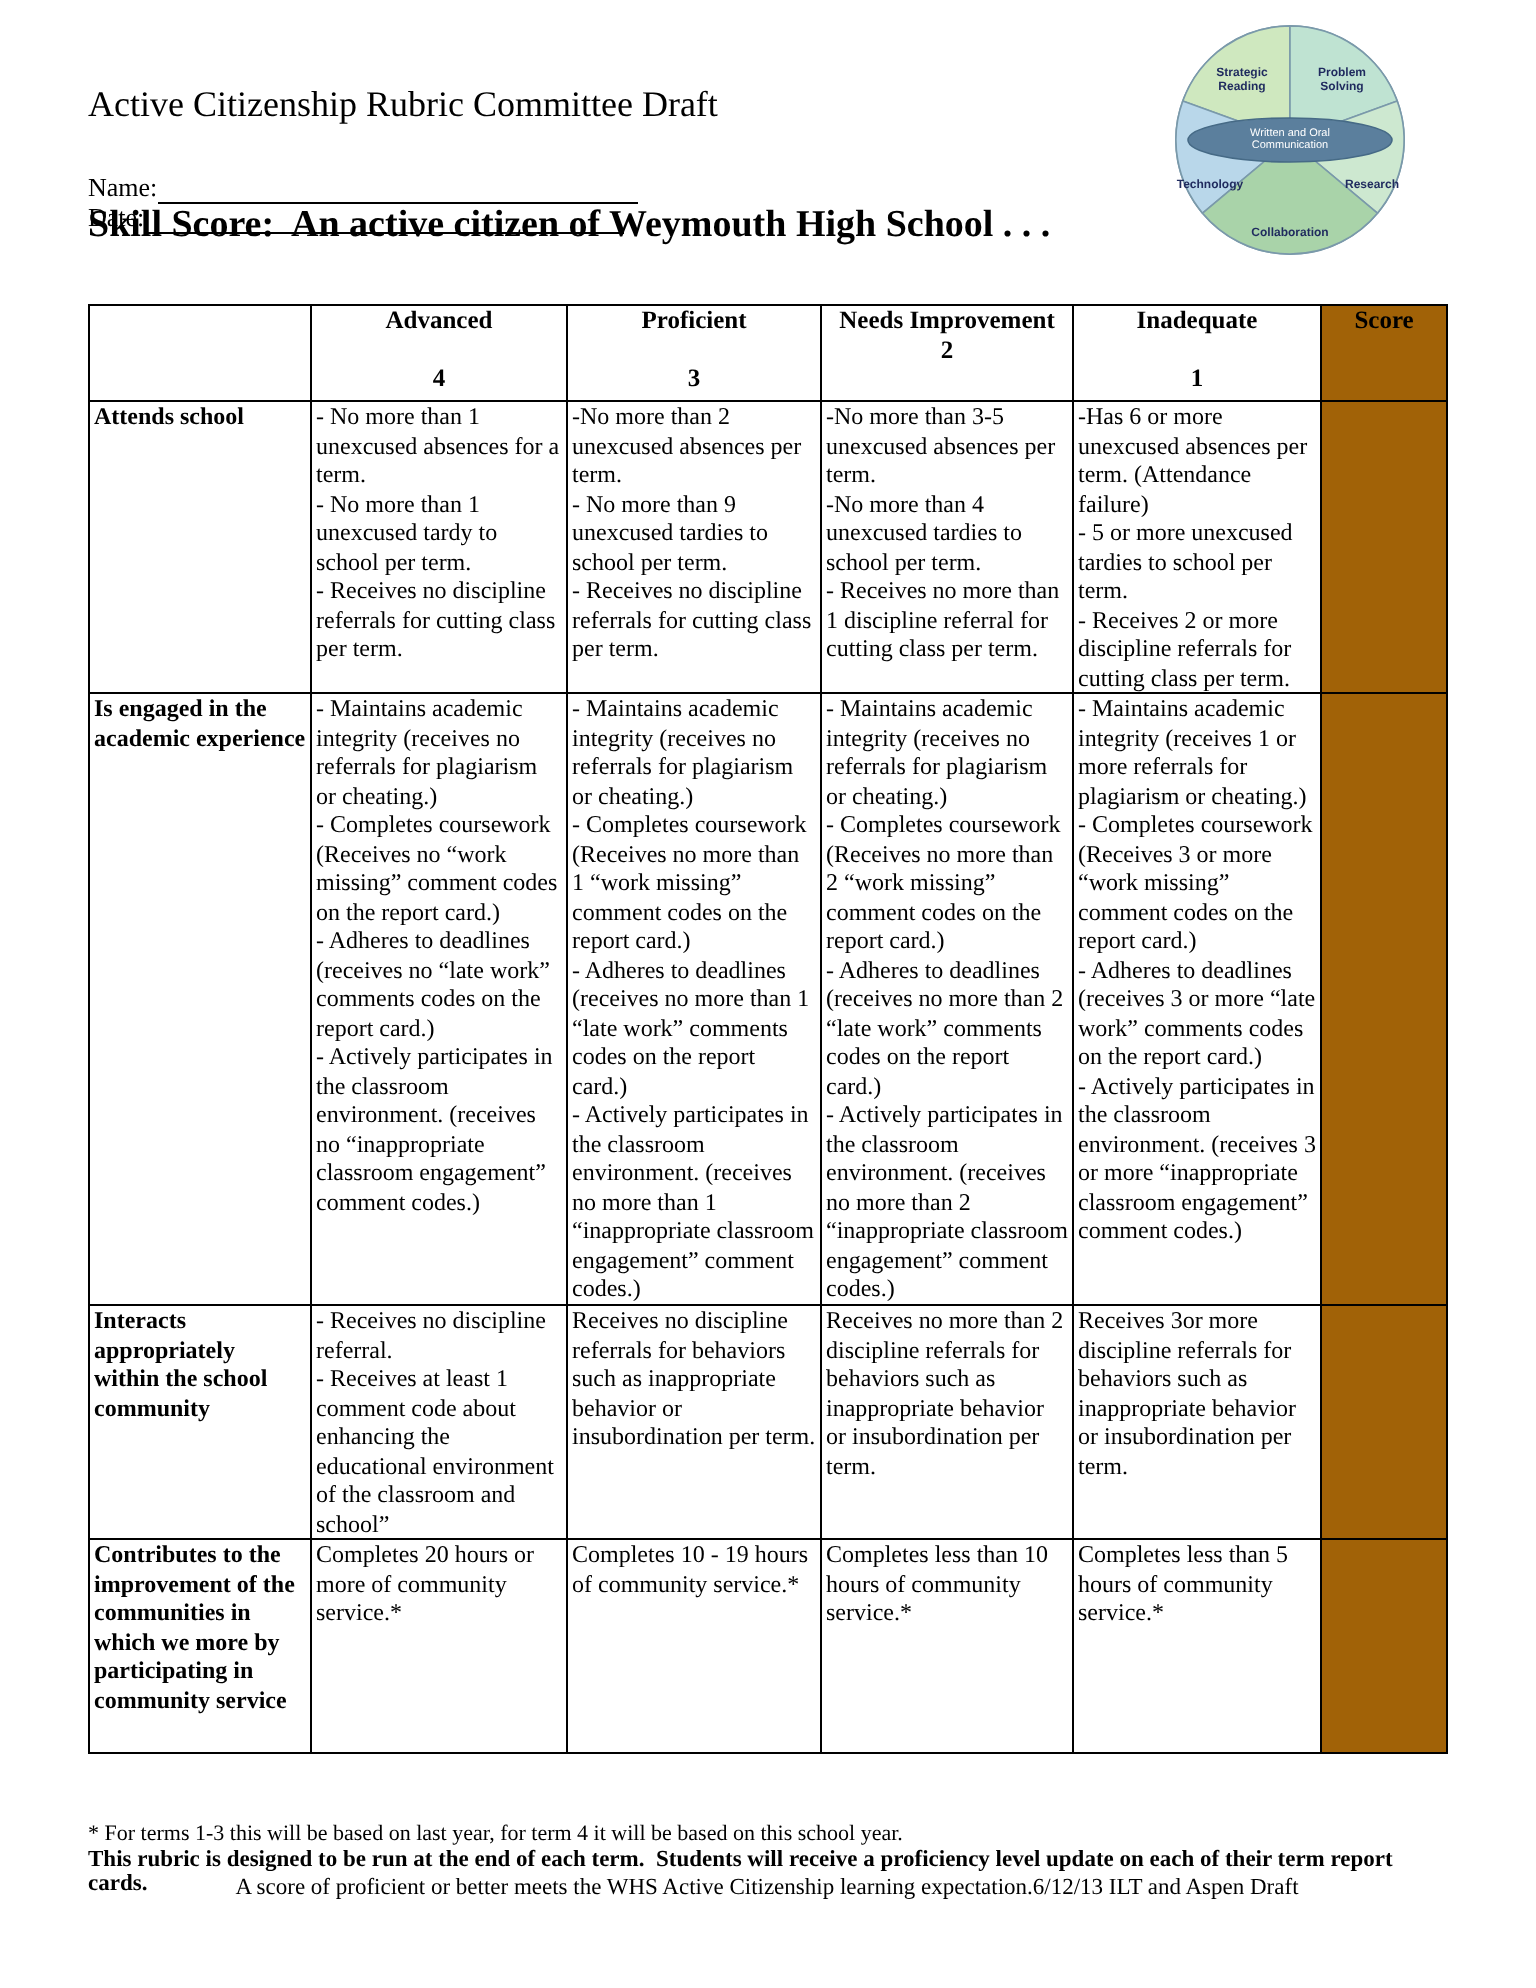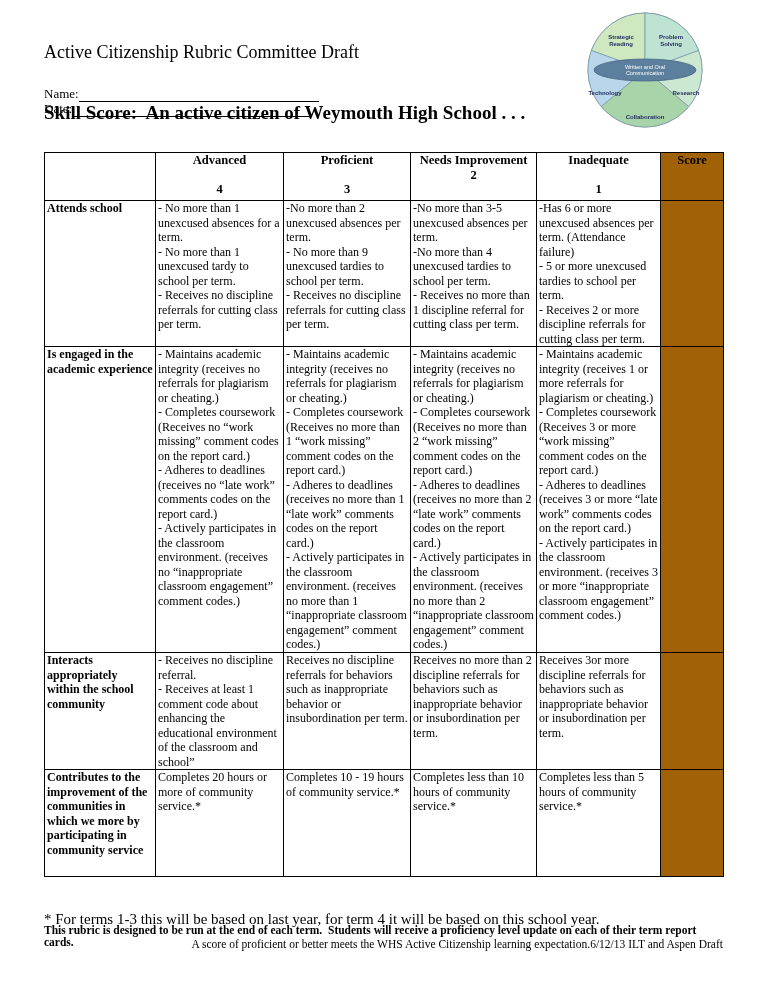"* For terms 1-3 this" .footnote { font-size: 15px -> 11px }
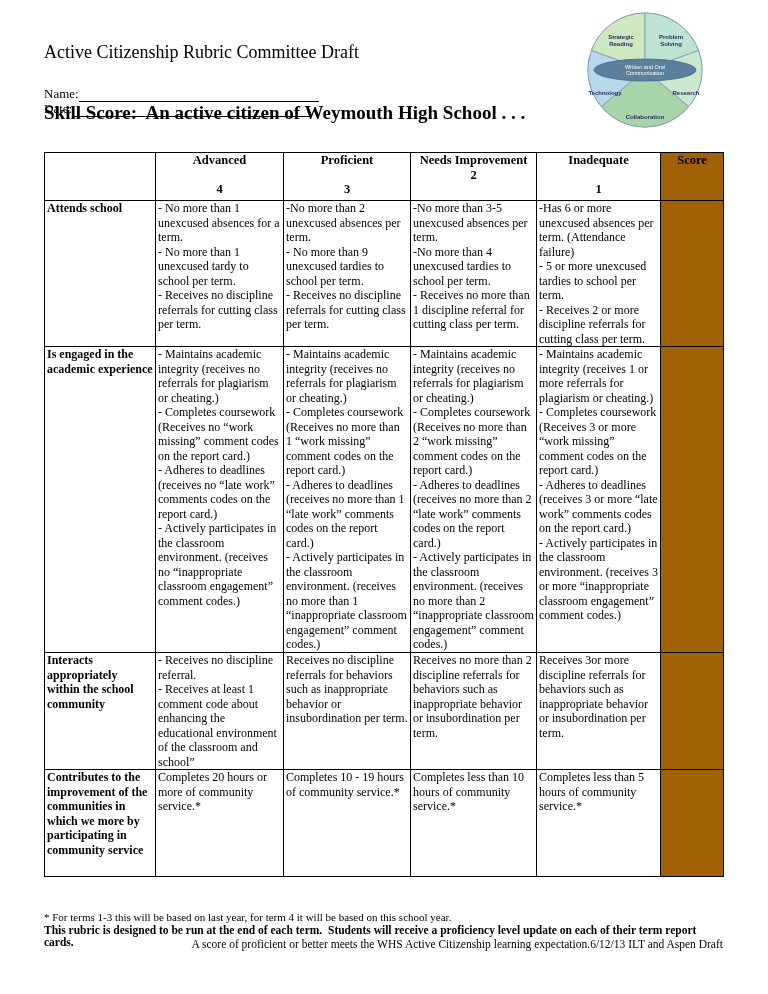"A score of proficient or" .footnote.f3 { justify-content: flex-end -> center }
